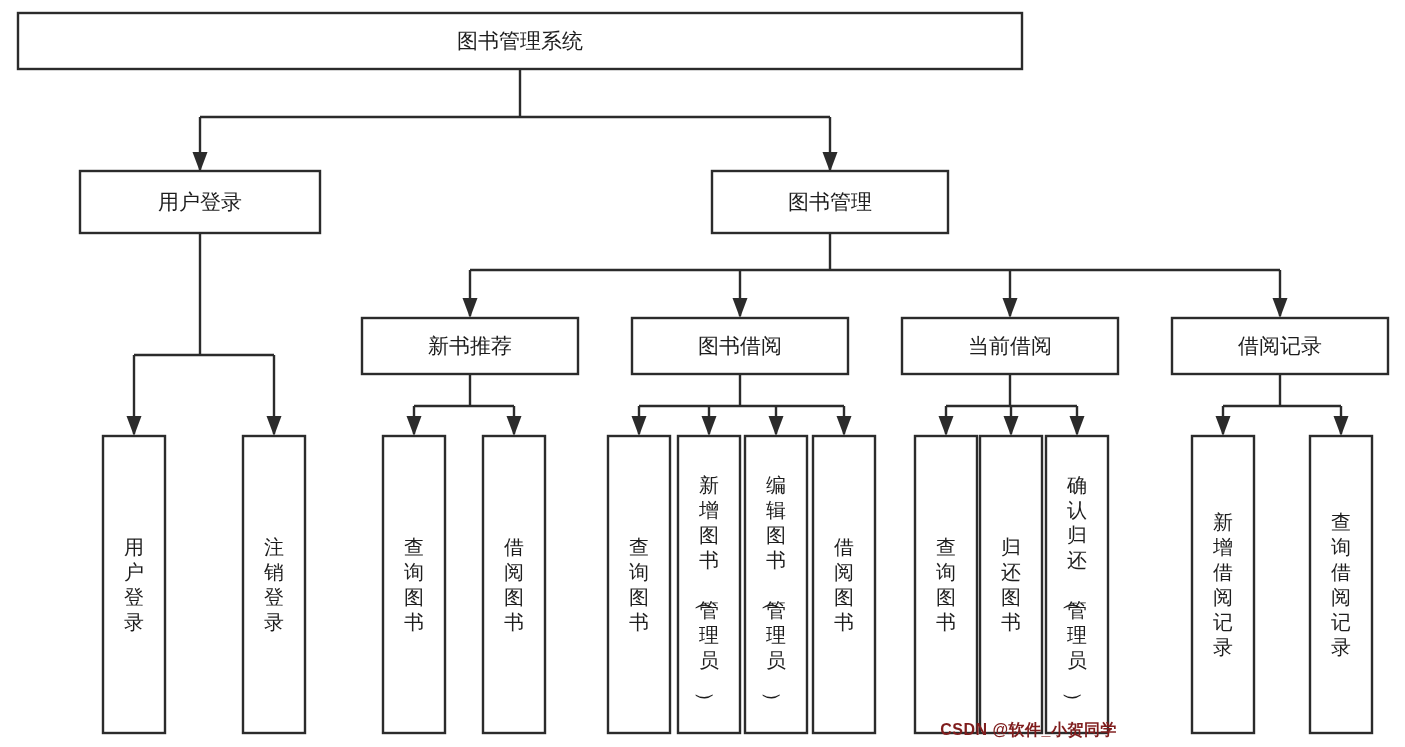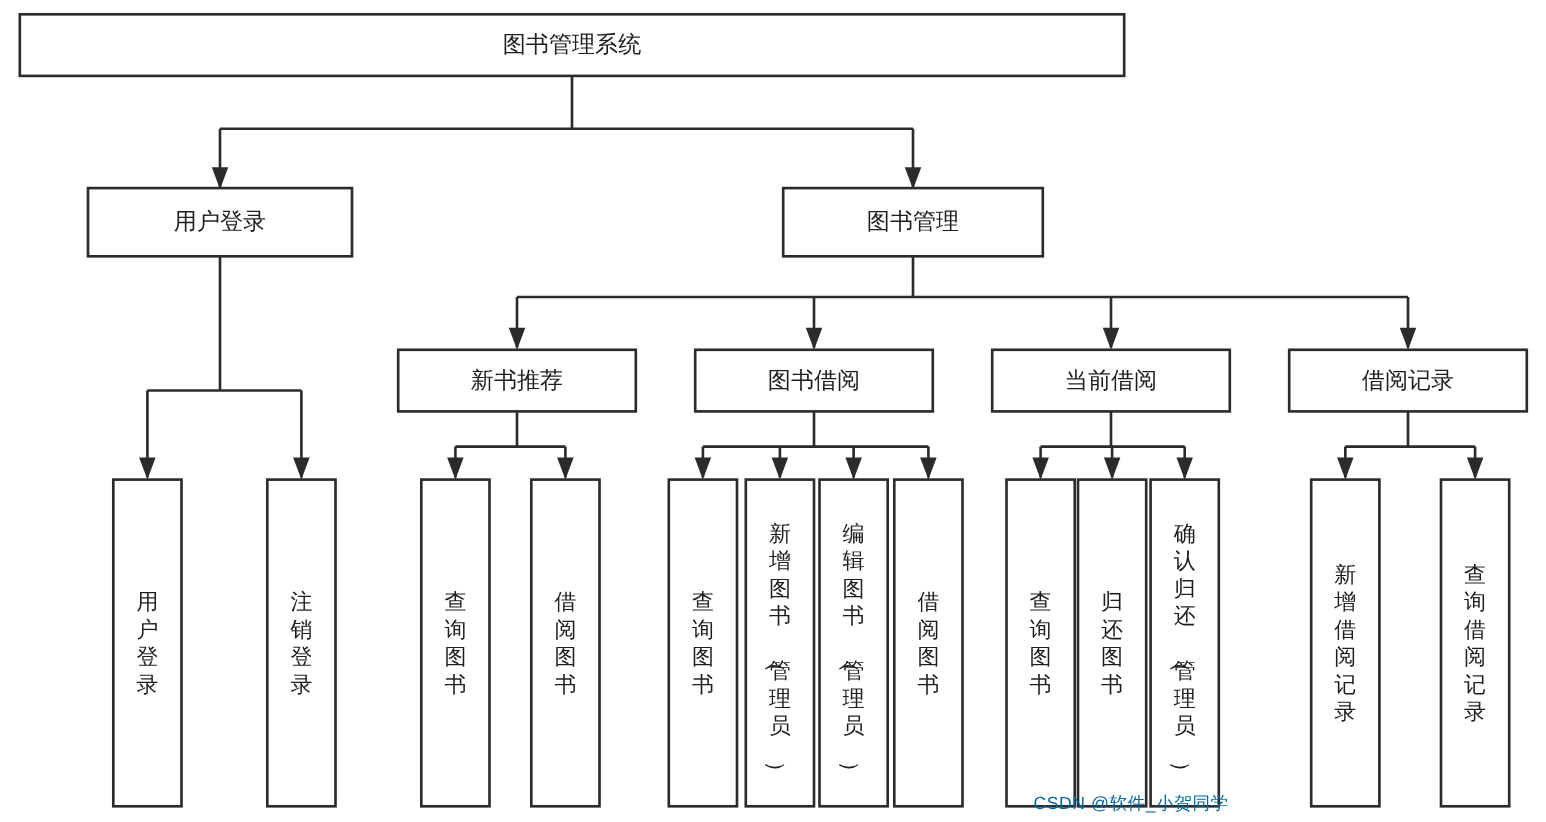"CSDN @软件_小贺同学" .watermark { color: #0369a1 -> #7f1d1d; font-weight: none -> bold }
